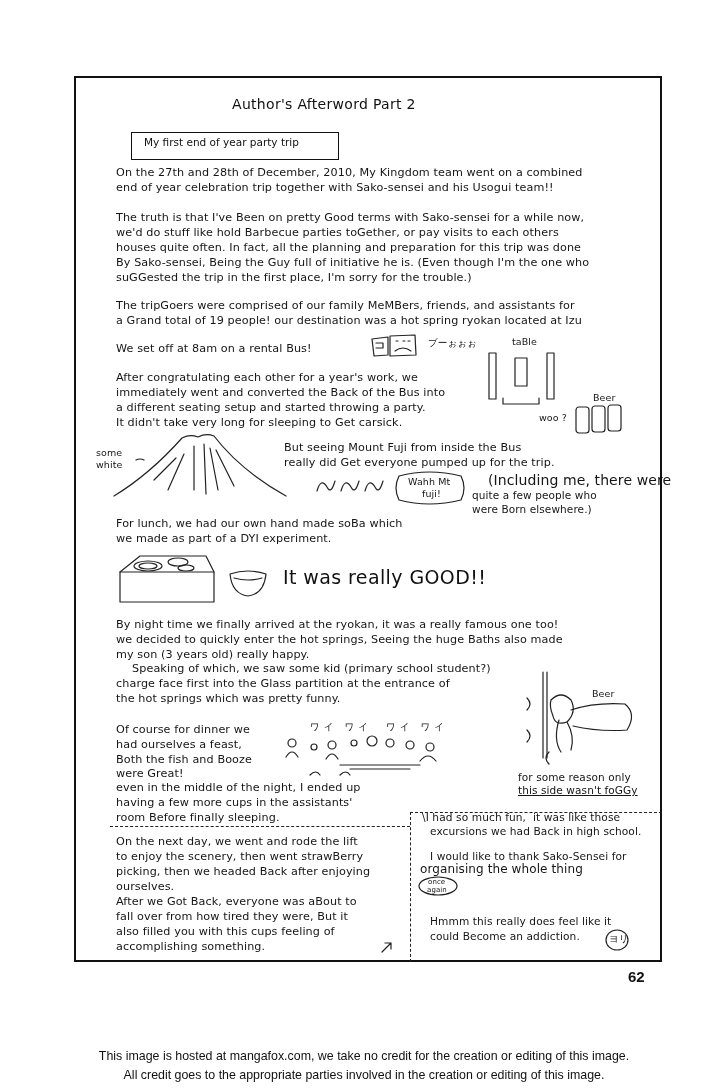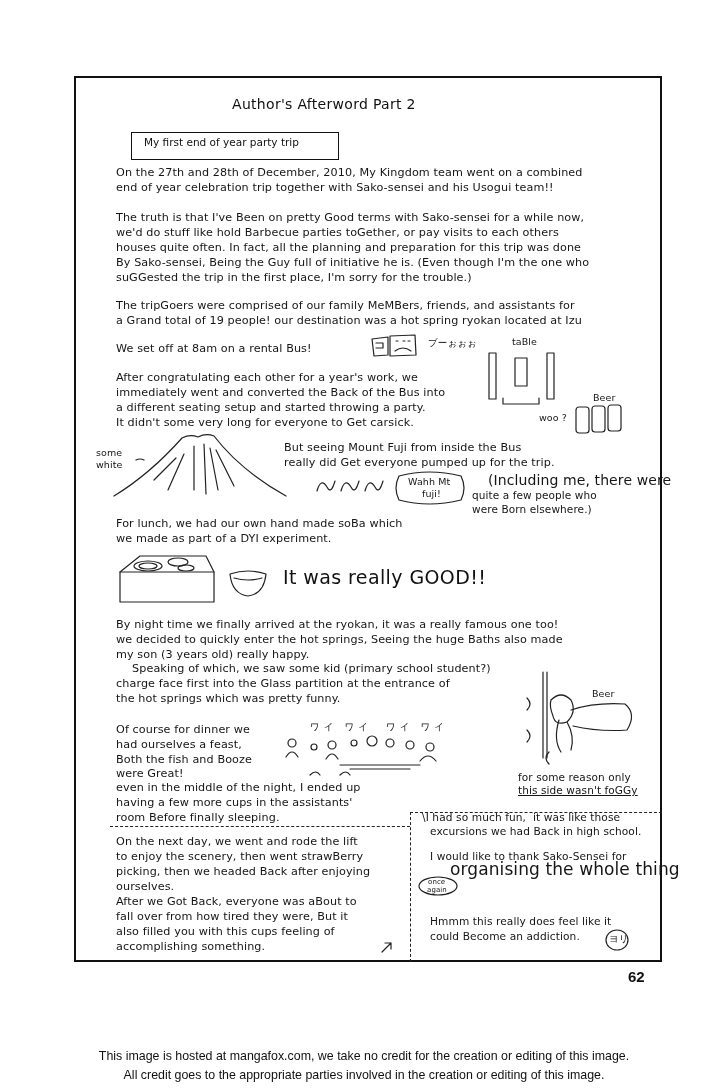"It didn't some very long" div.t { text: some very long for everyone -> take very long for sleeping }
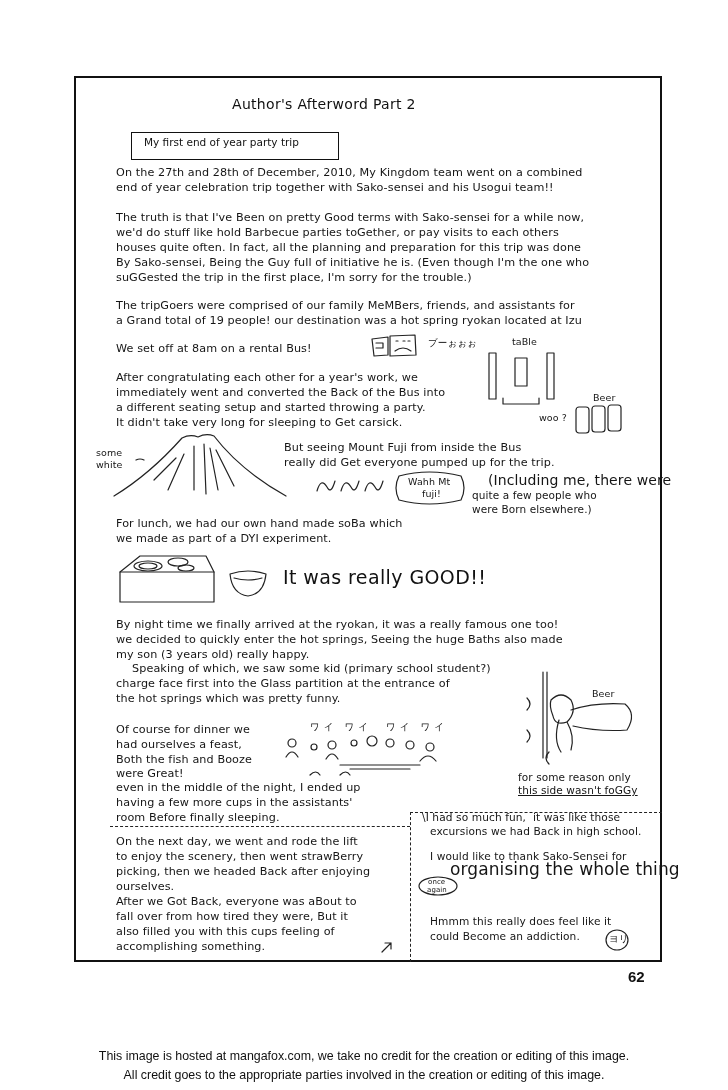"organising the whole thing" div.t { font-size: 17px -> 12px; left: 450px -> 420px }
